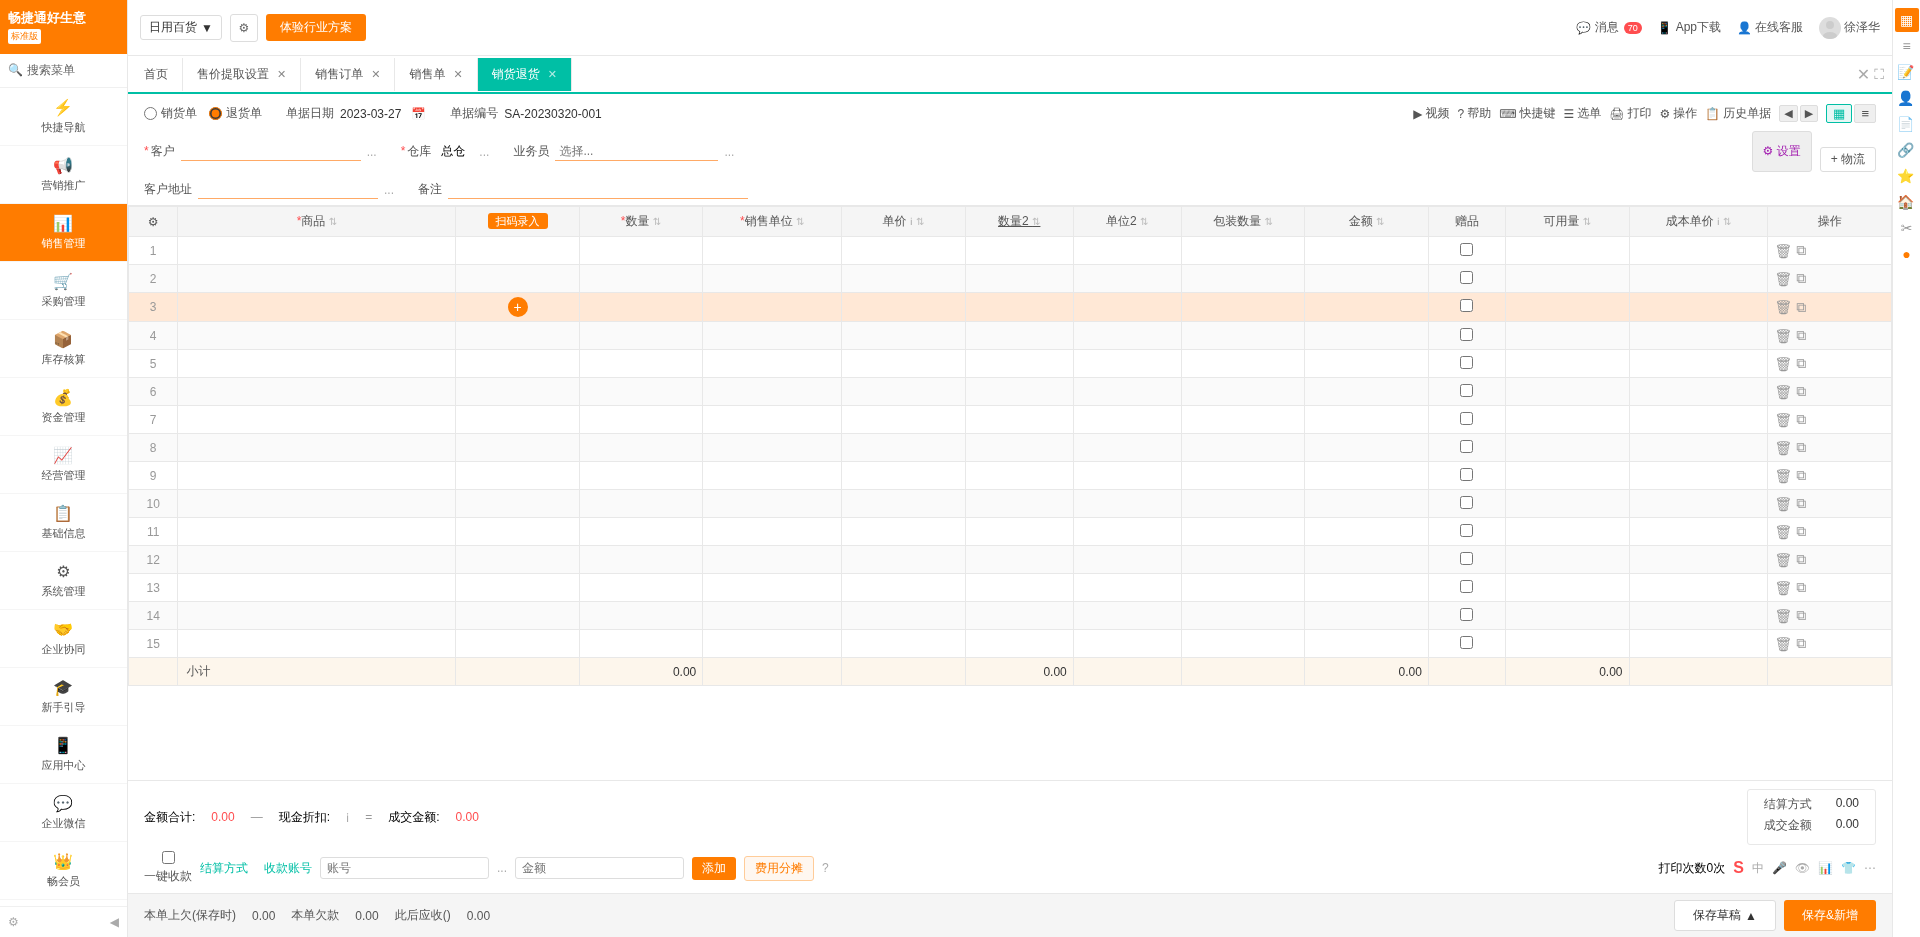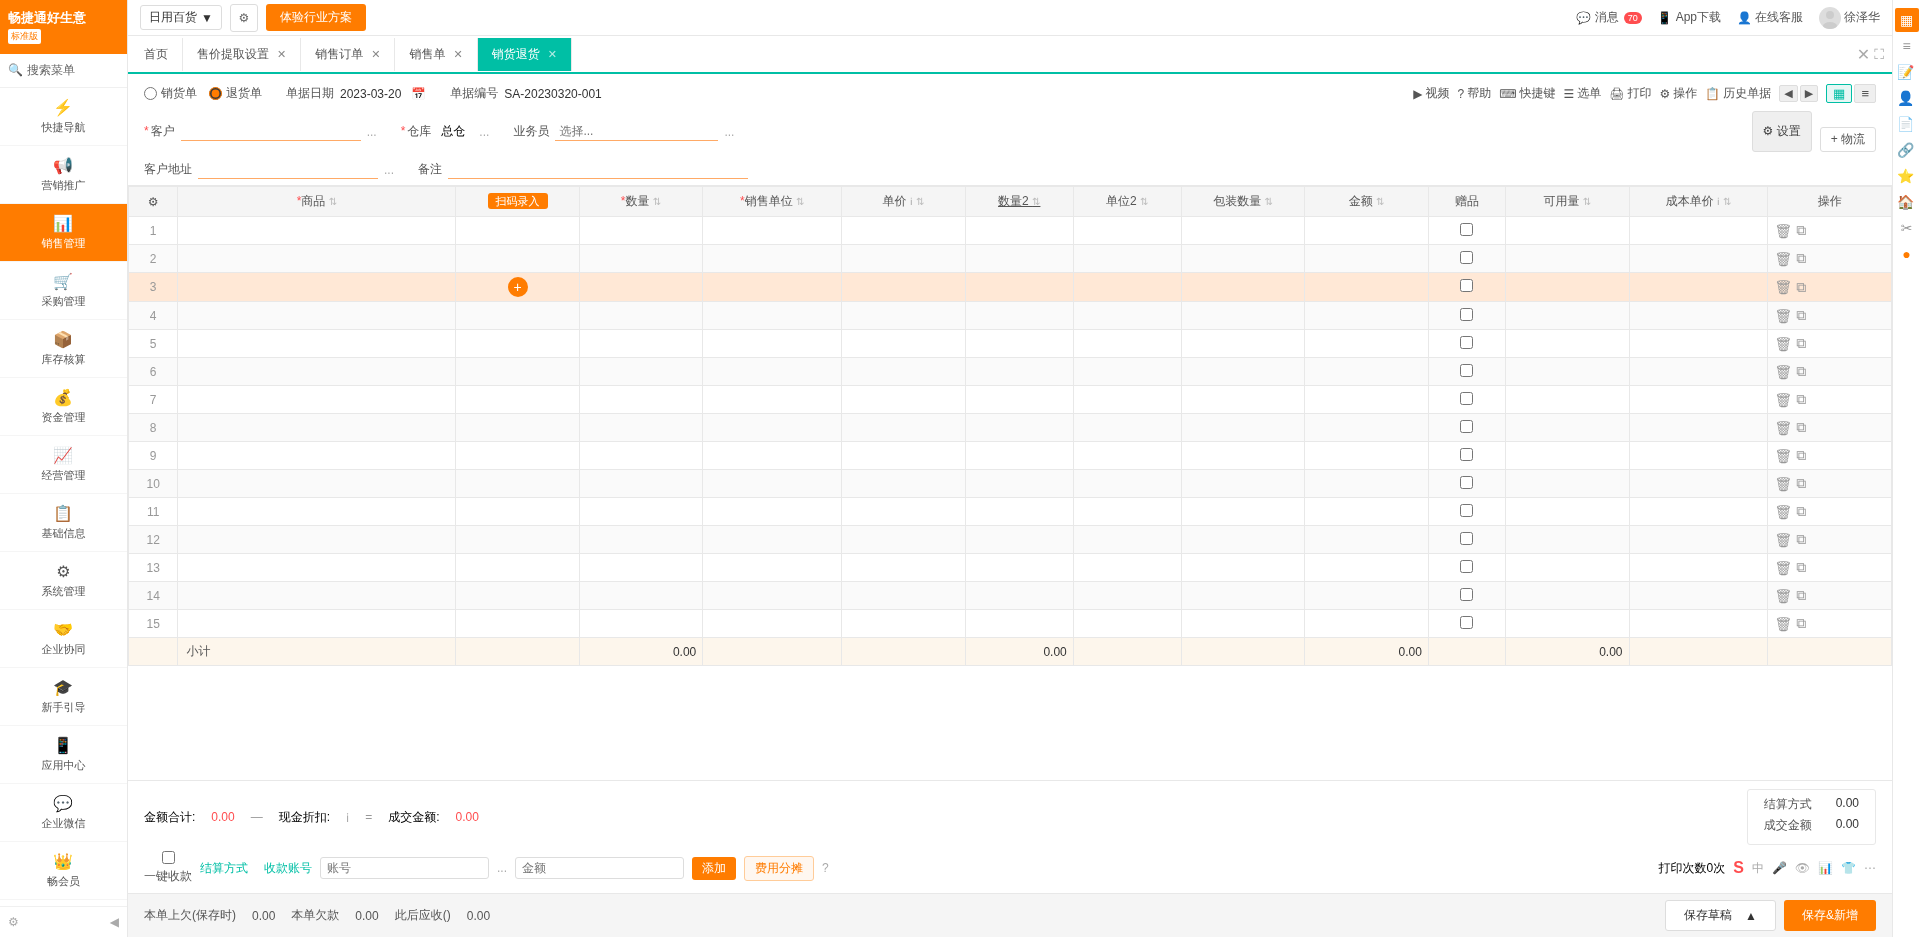"日用百货" .top-header { height: 36px -> 56px }
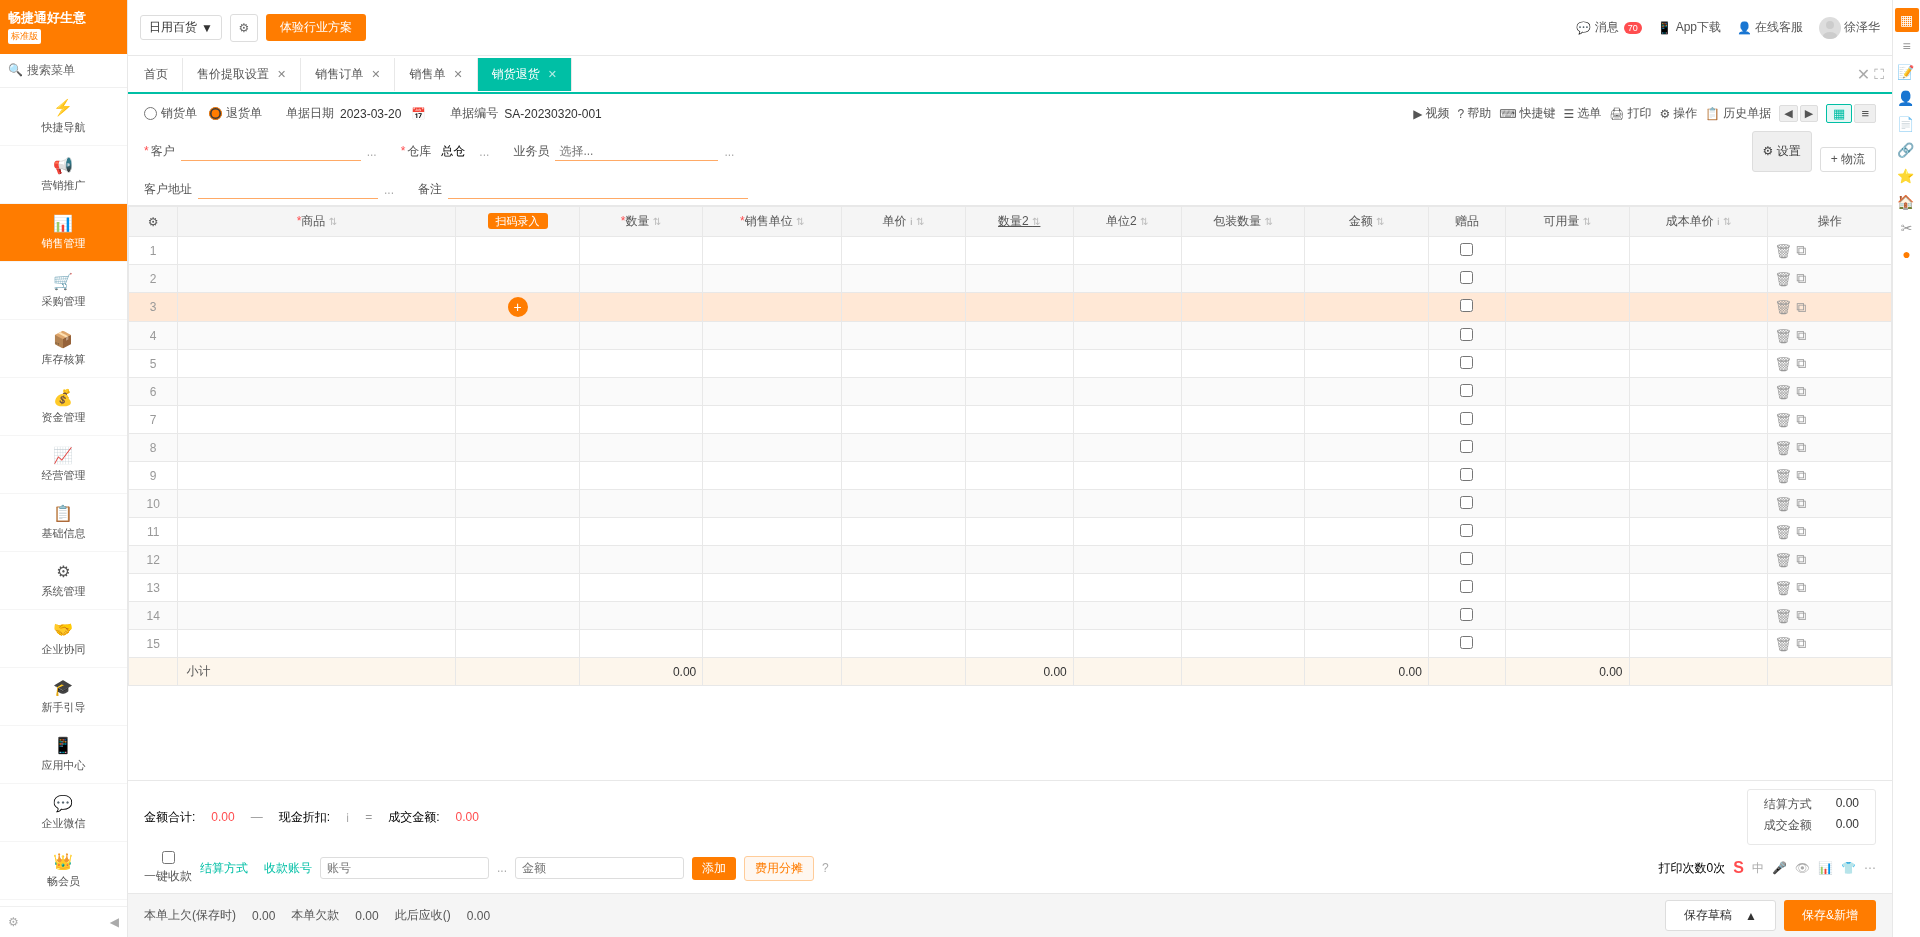"2023-03-20" span.form-date { text: 2023-03-20 -> 2023-03-27 }
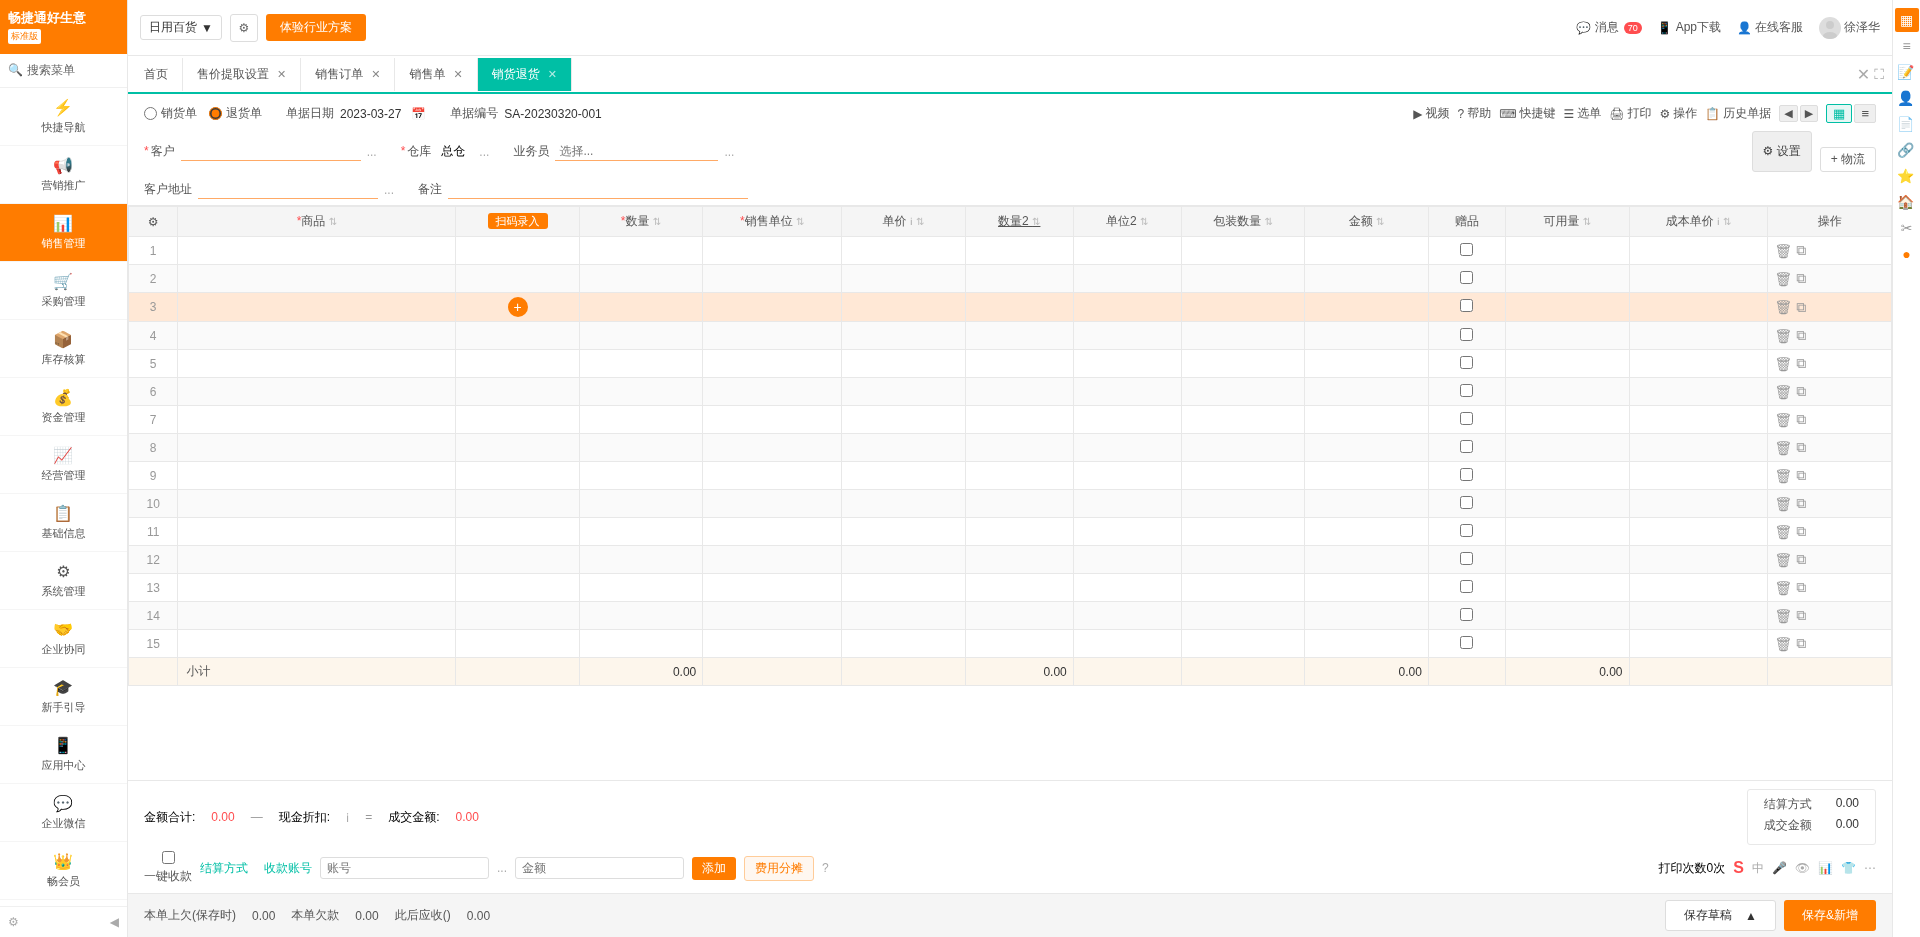"⚙ 设置" .setup-btn { color: #404040 -> #a21caf }
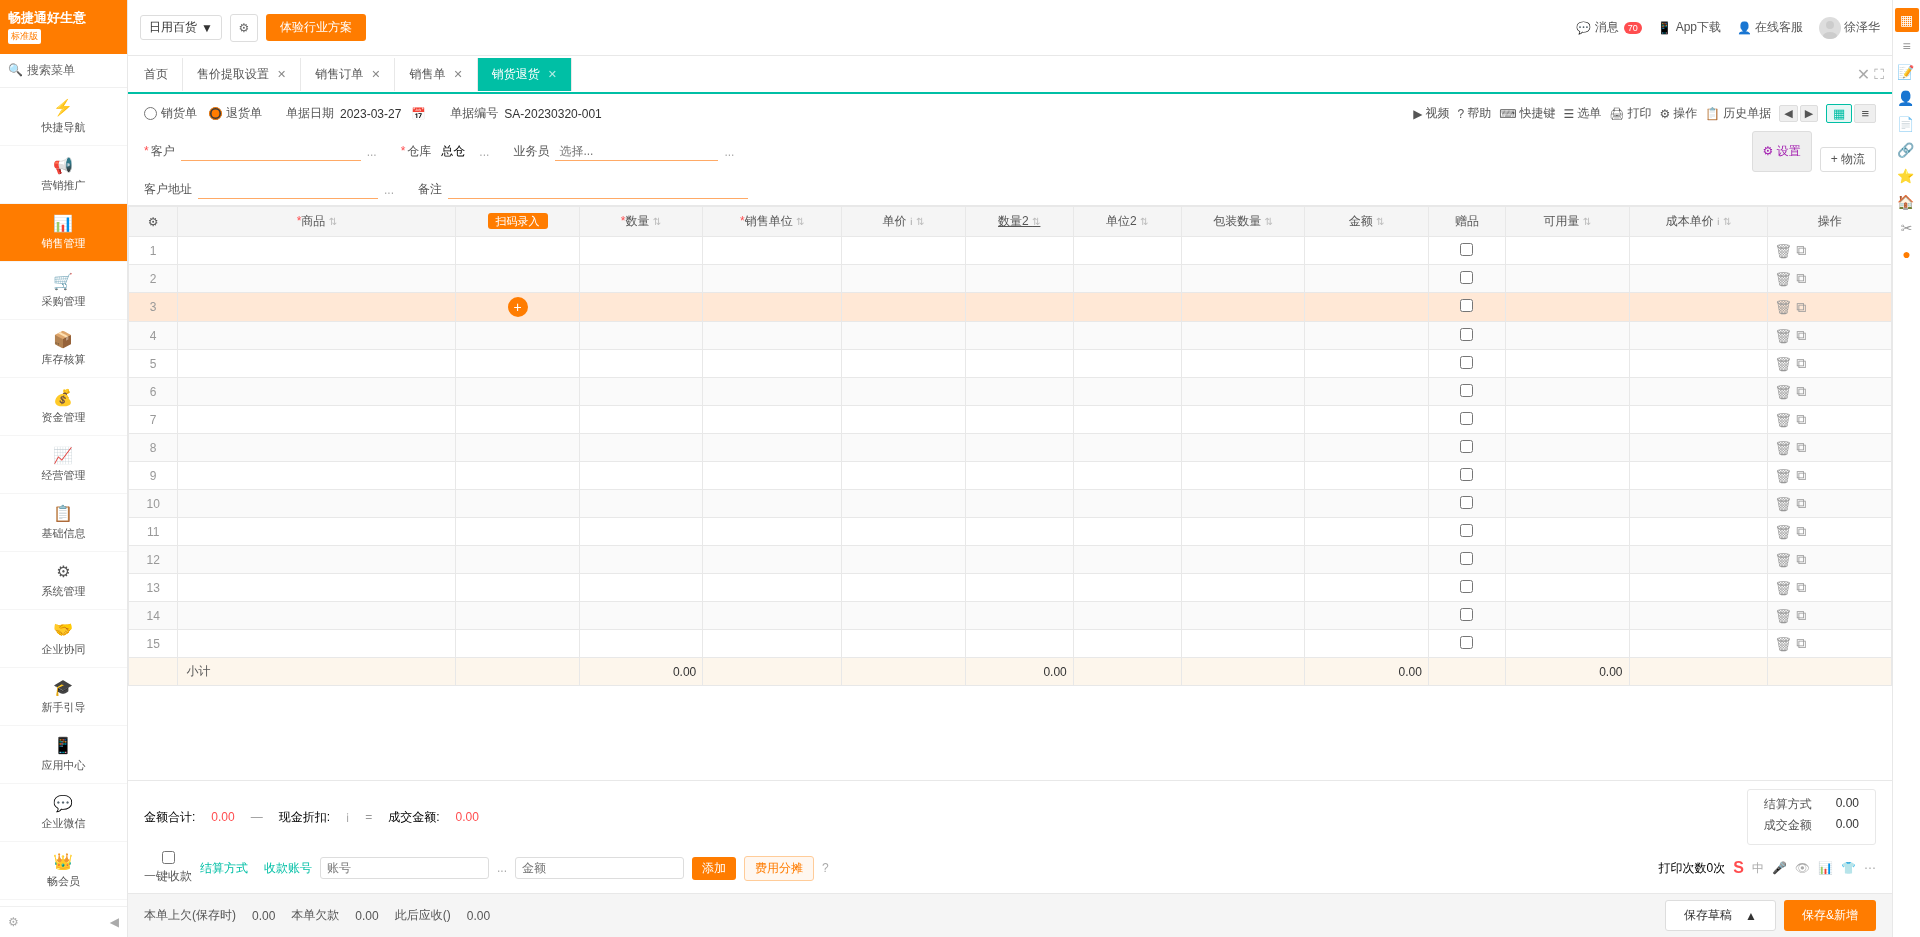"保存草稿" .save-draft-btn { gap: 13px -> 4px }
